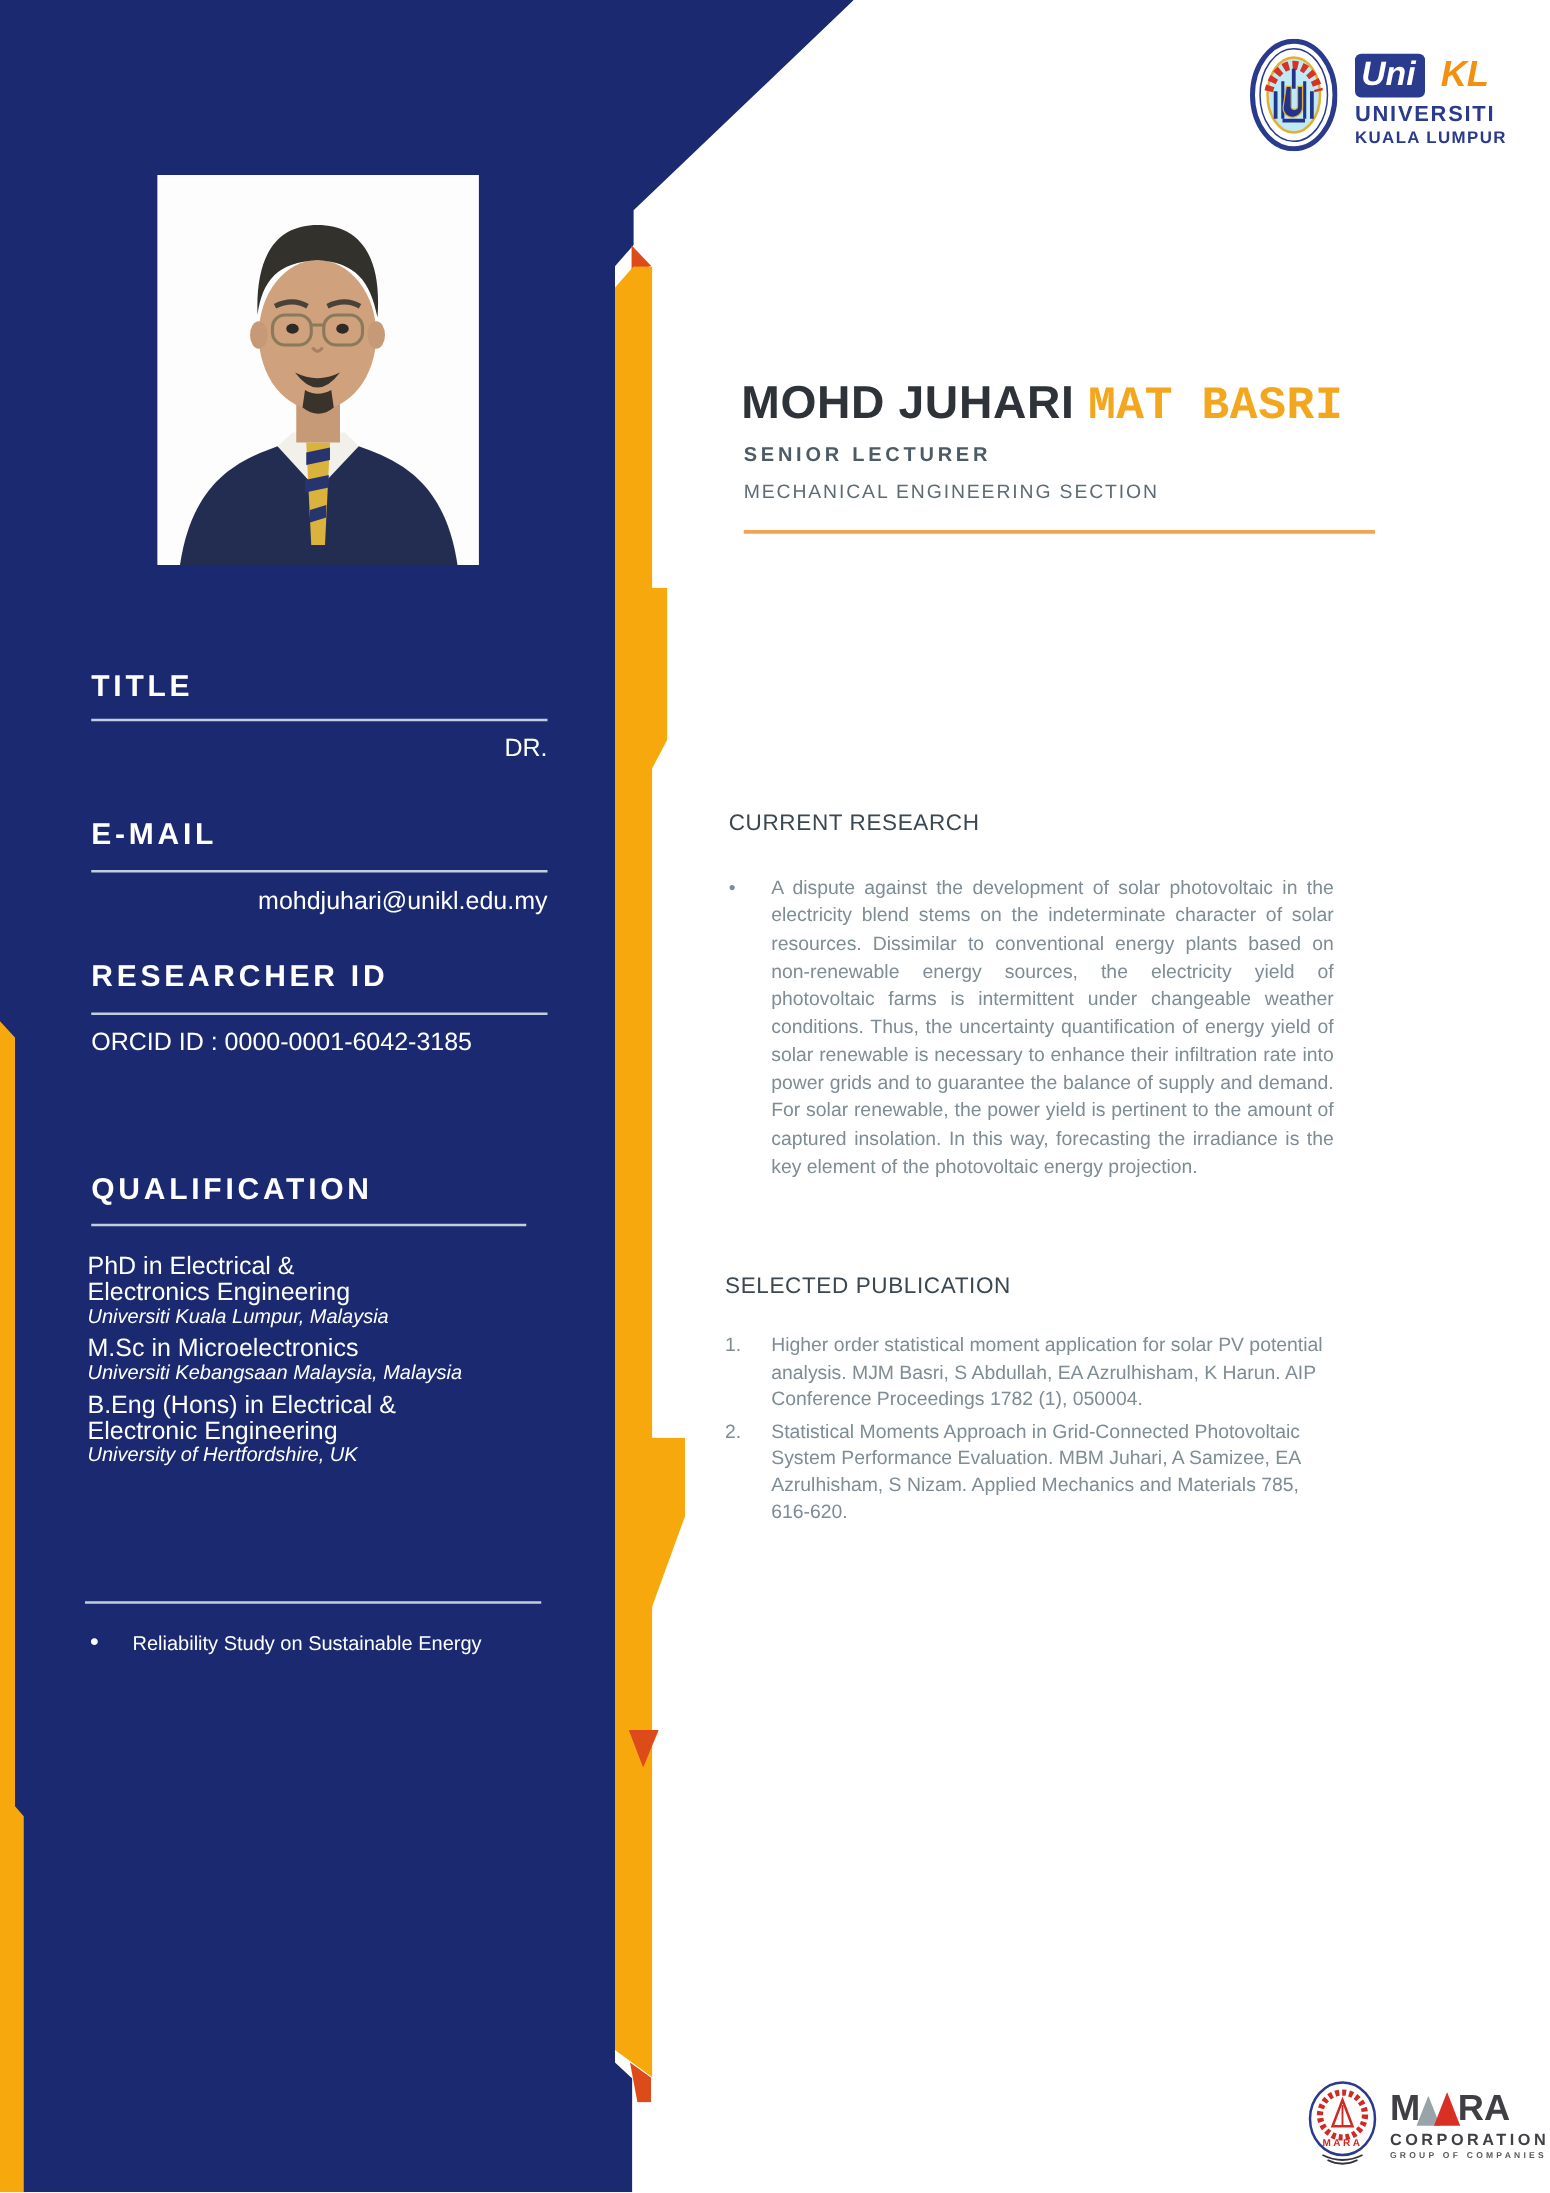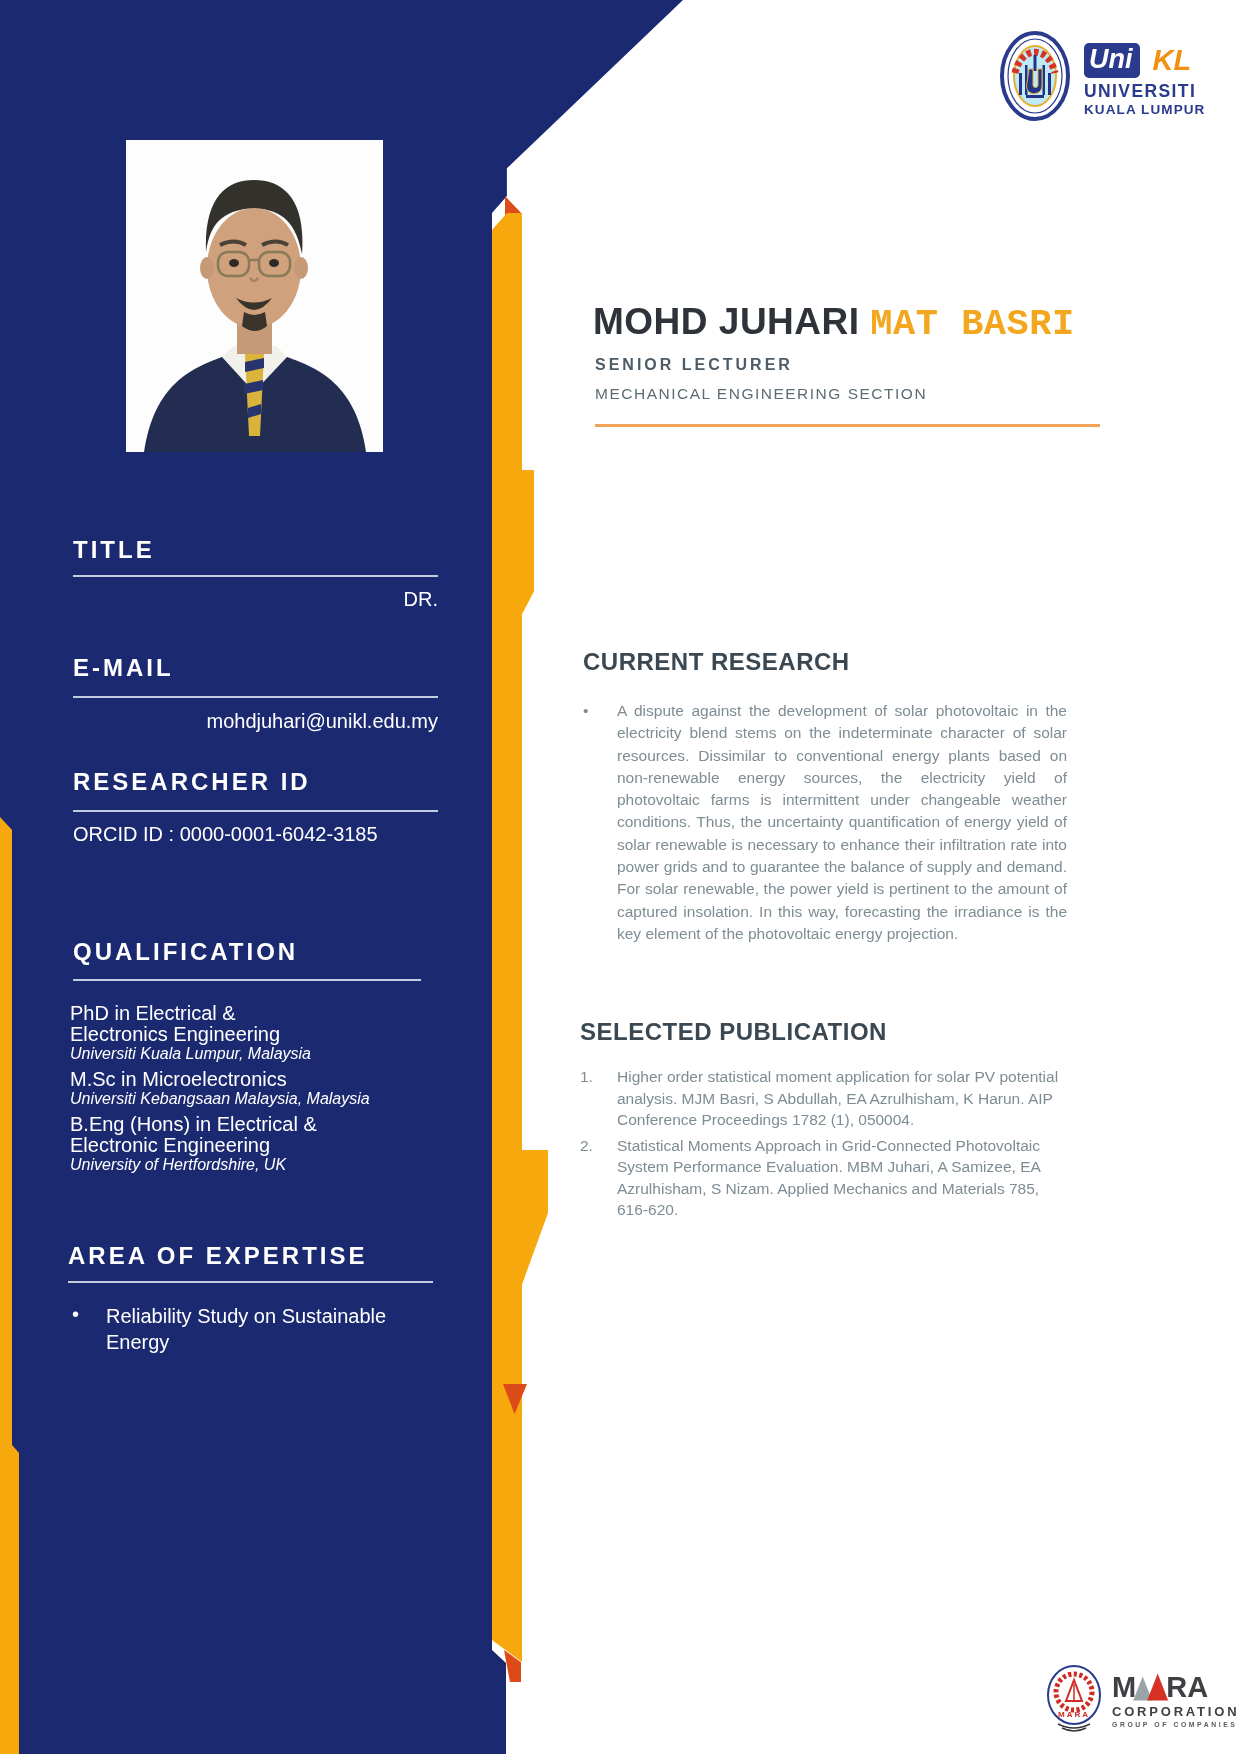"CURRENT RESEARCH" .main-heading { font-size: 24px -> 18px; font-weight: bold -> normal }
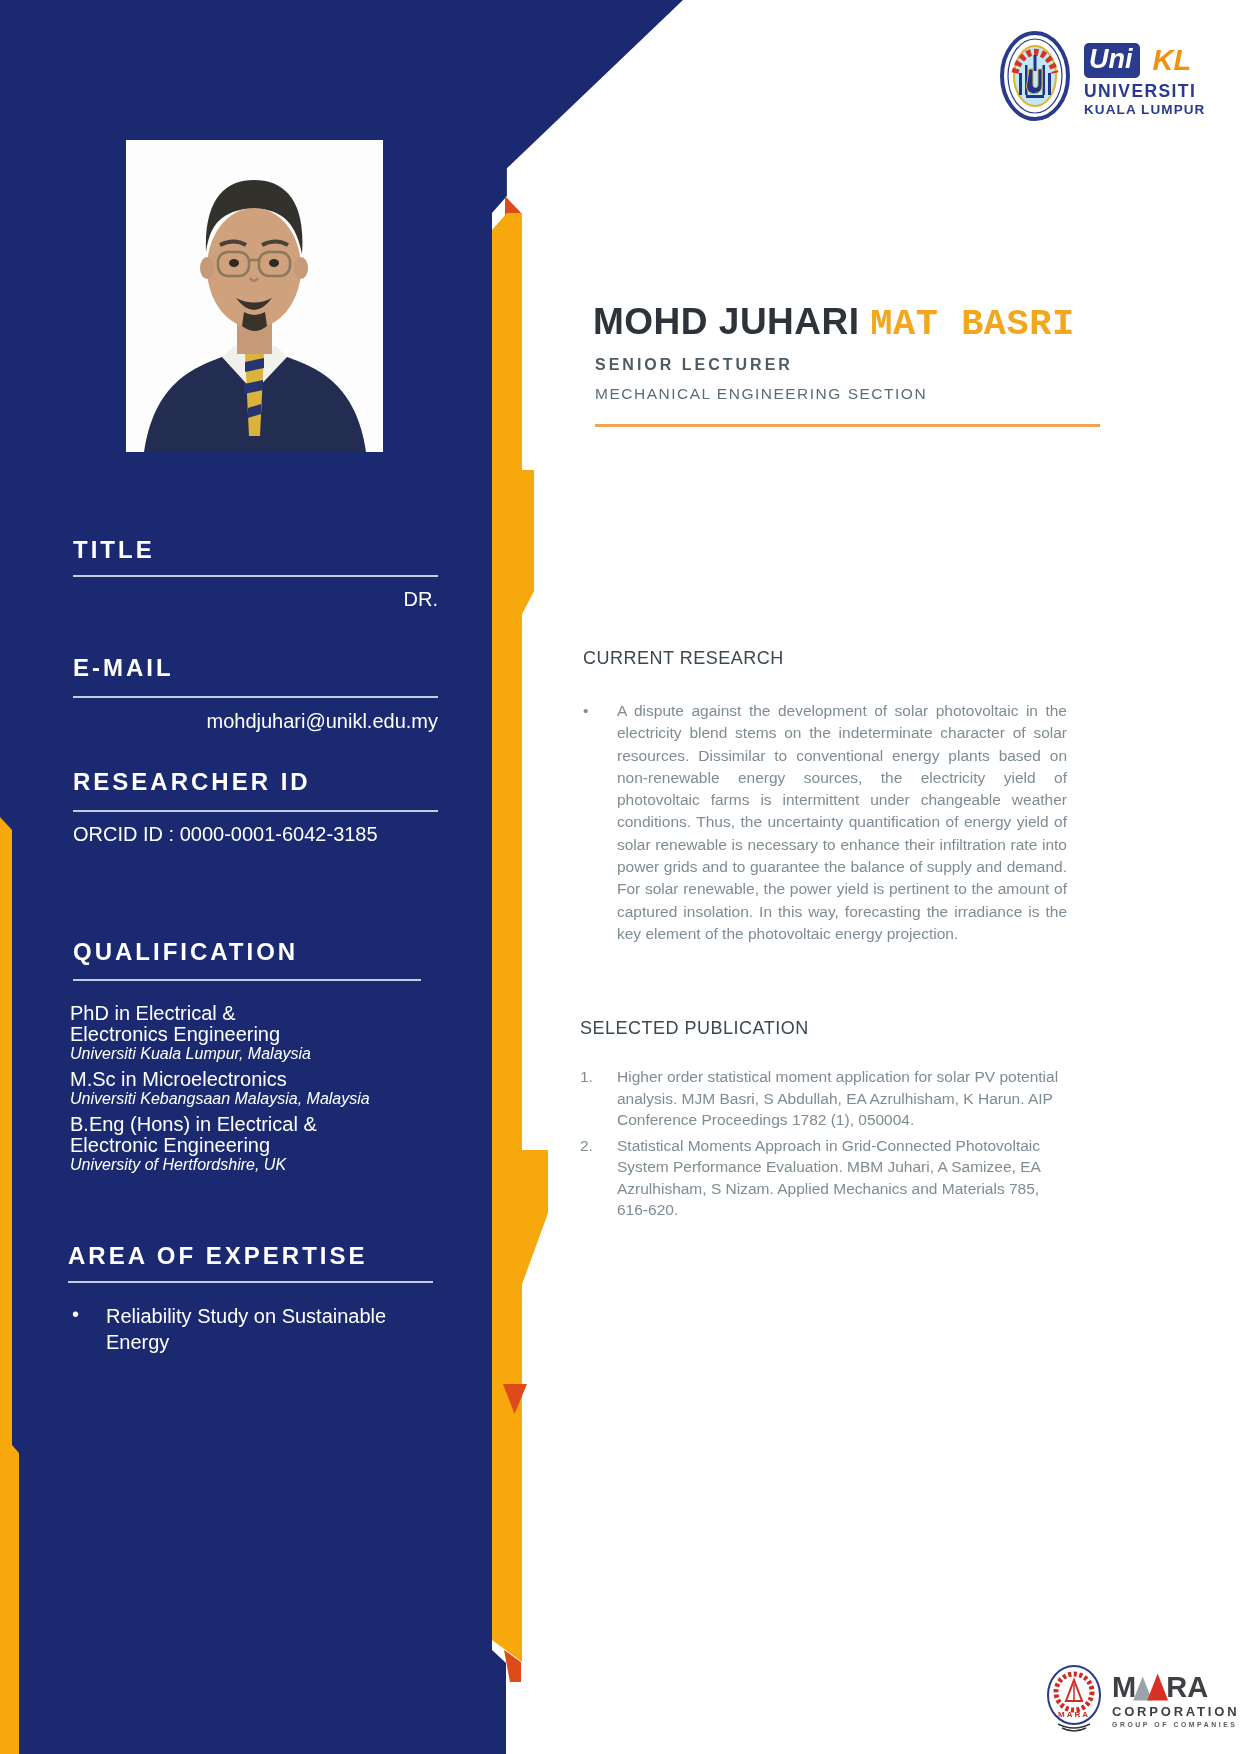"AREA OF EXPERTISE" div.sb-heading { html: <div>AREA OF EXPERTISE</div> -> none }
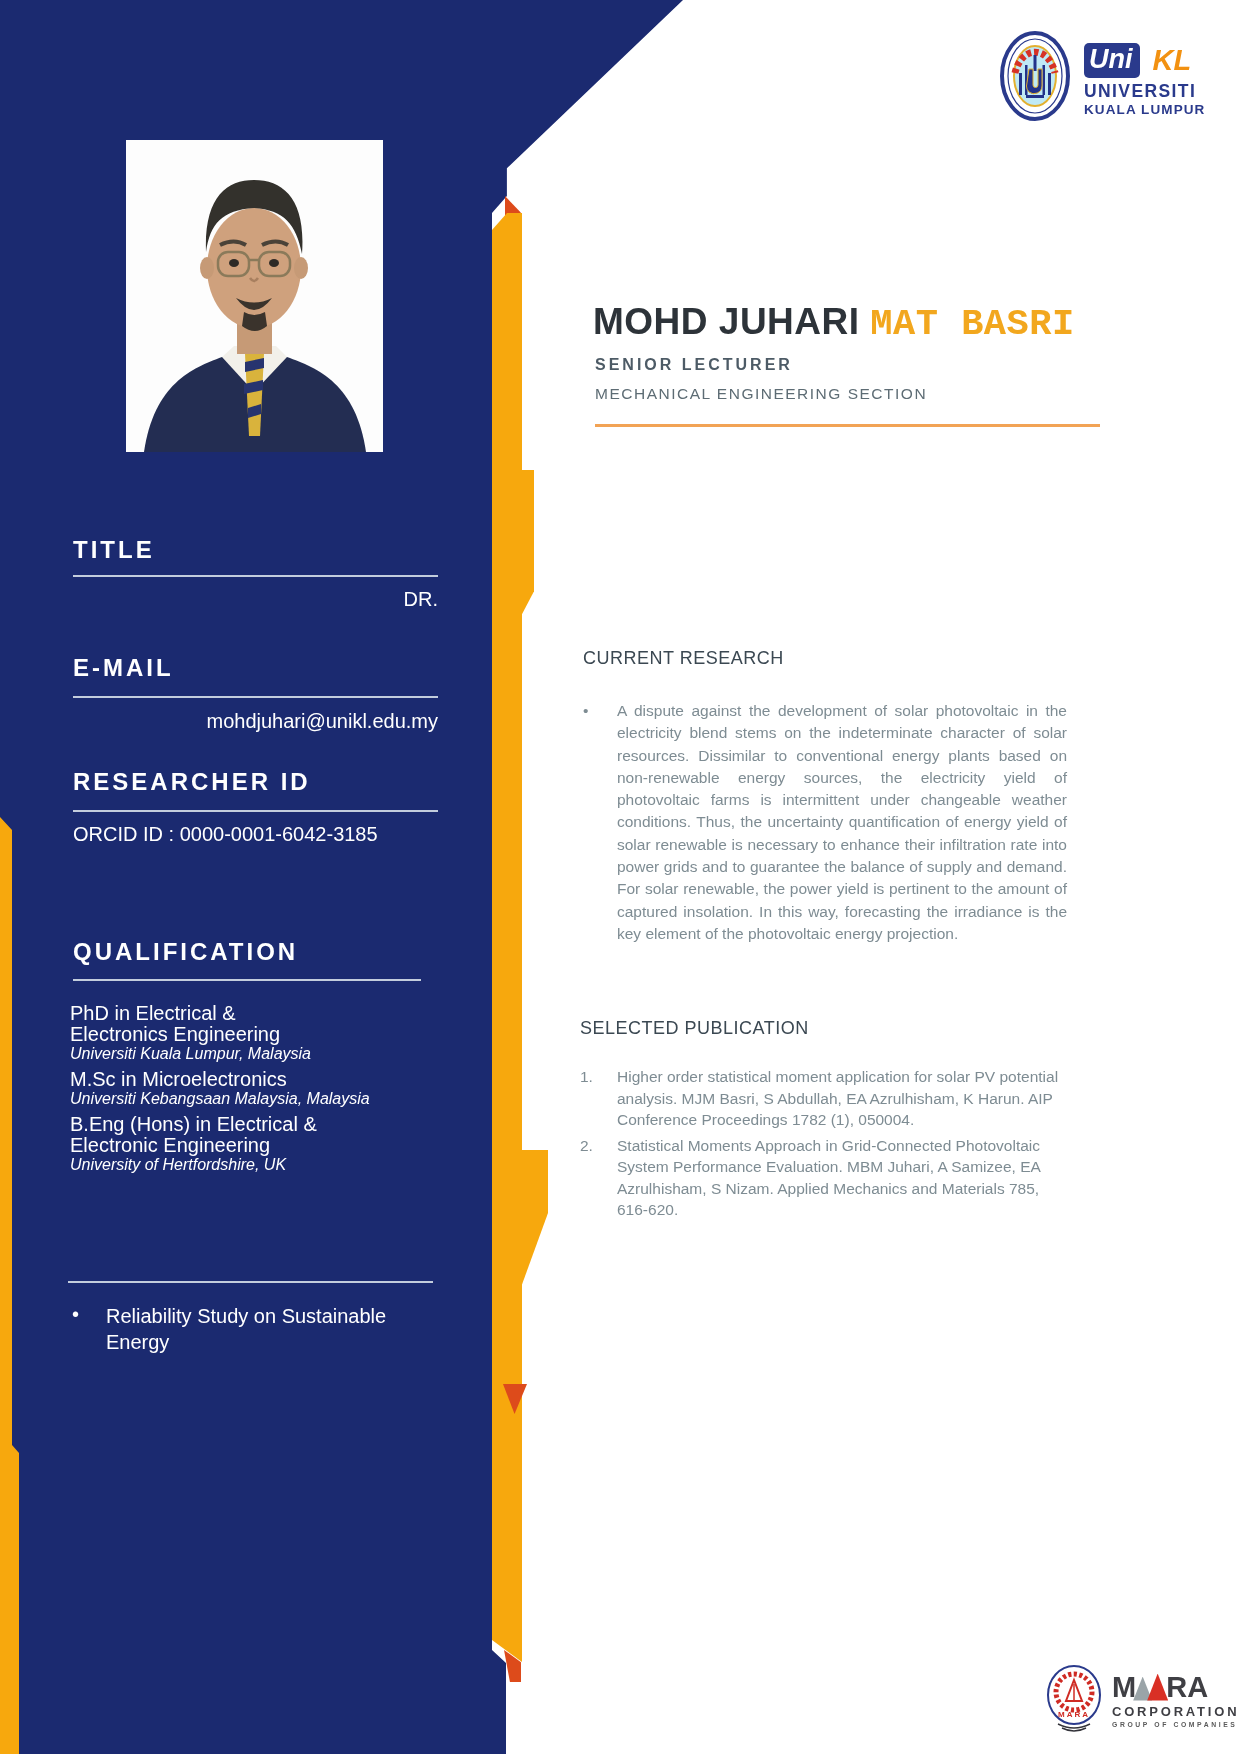"Reliability Study on Sustainable Energy" .bullet-text { font-size: 20px -> 16px }
